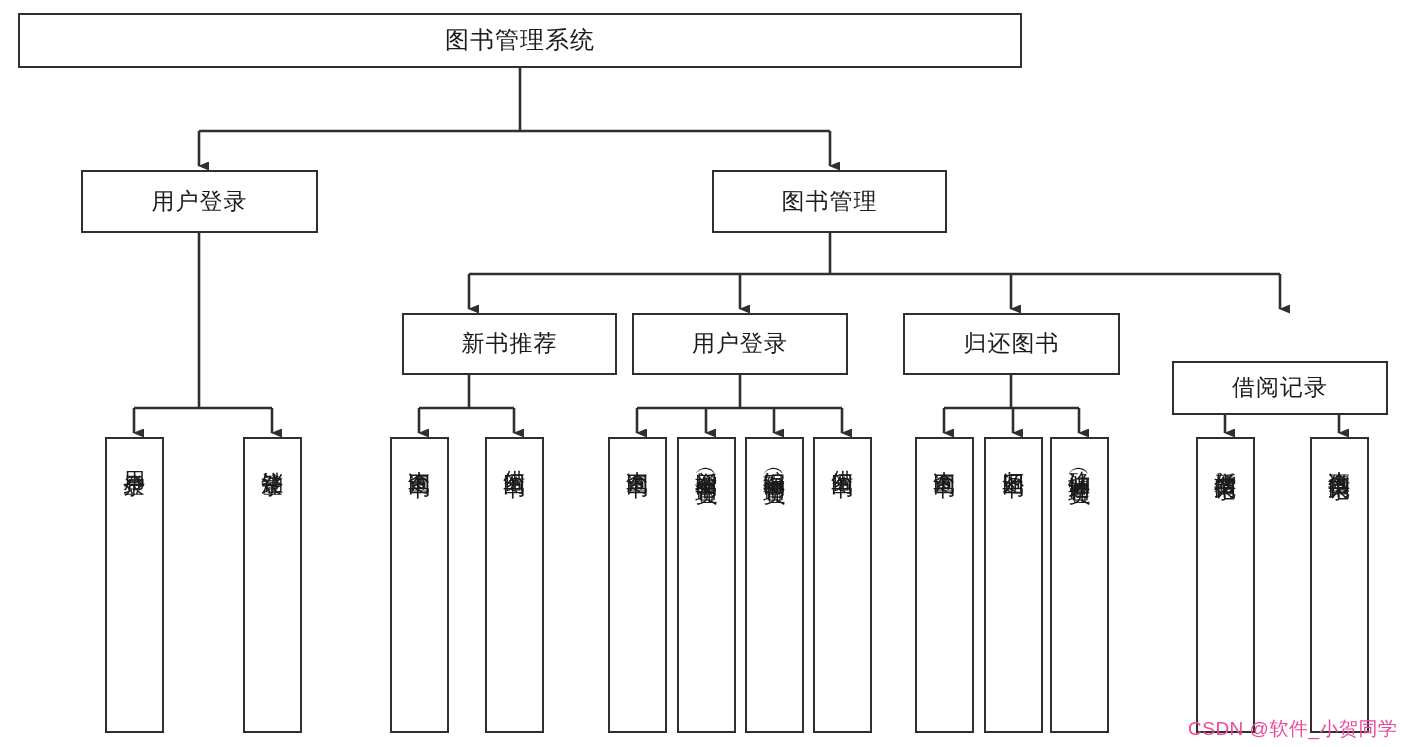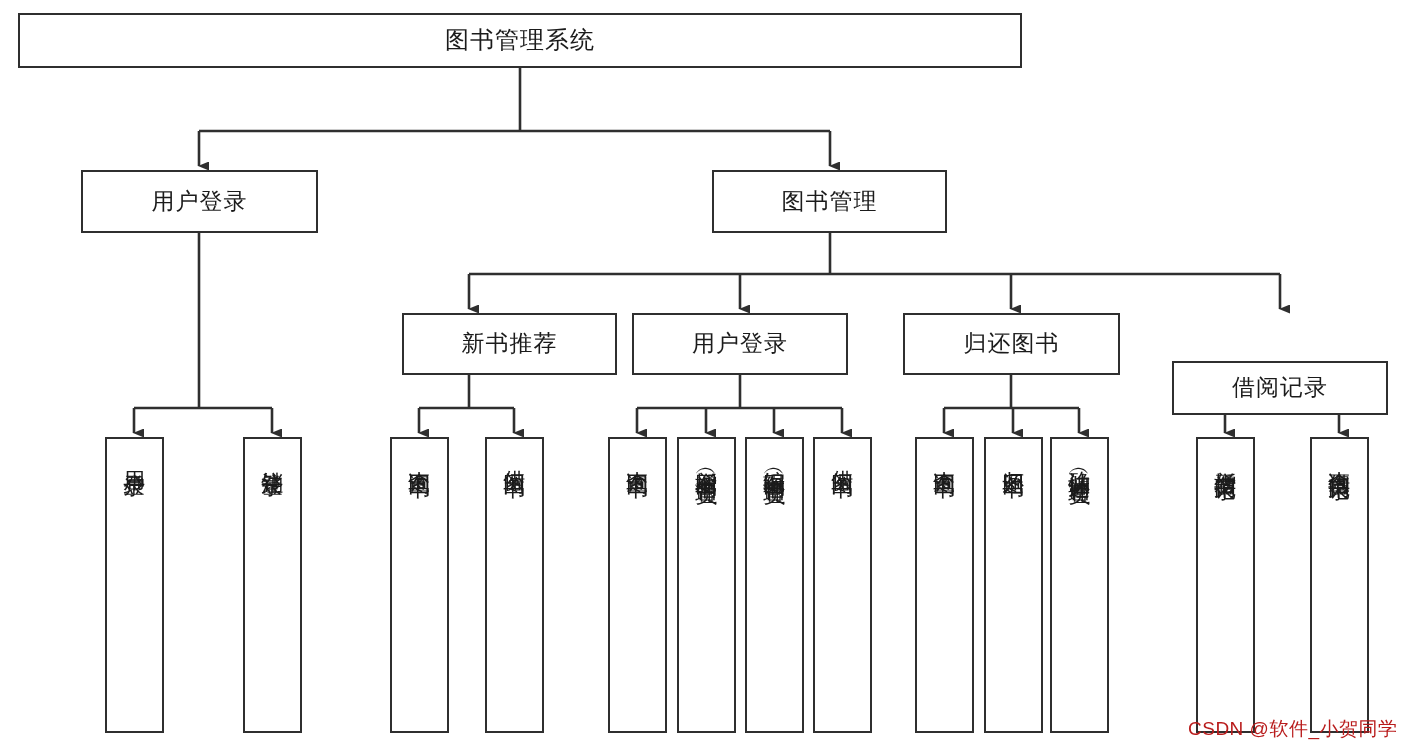"CSDN @软件_小贺同学" div.watermark { color: #b91c1c -> #ec4899 }
